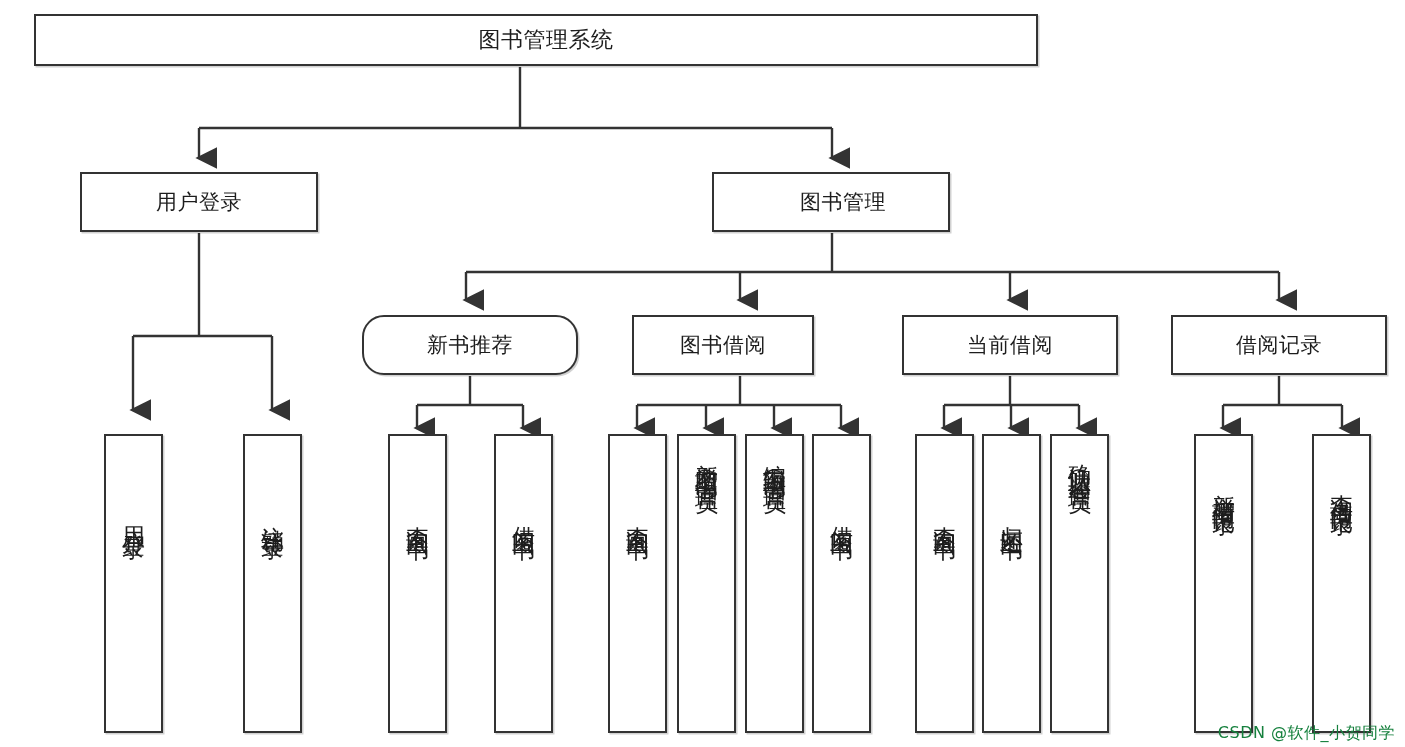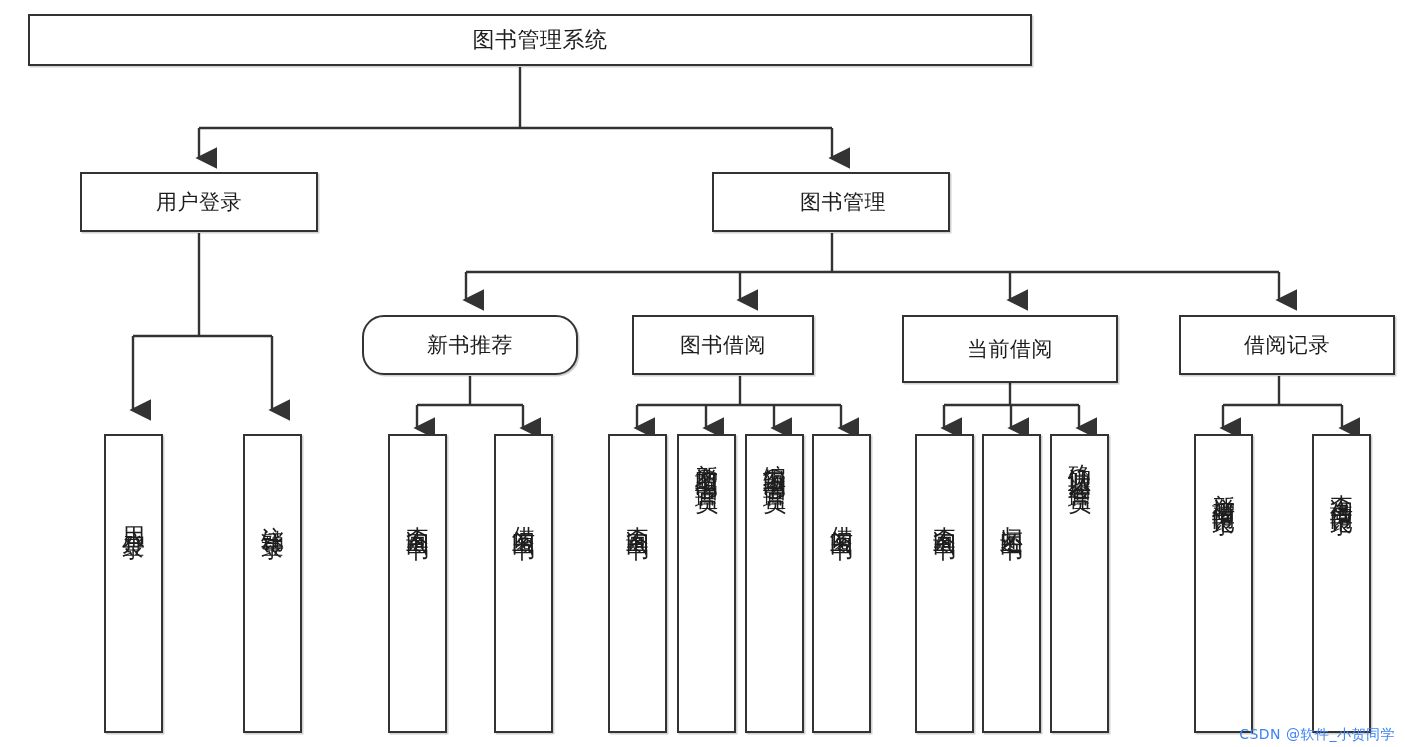"图书管理系统" div.node { left: 28px -> 34px }
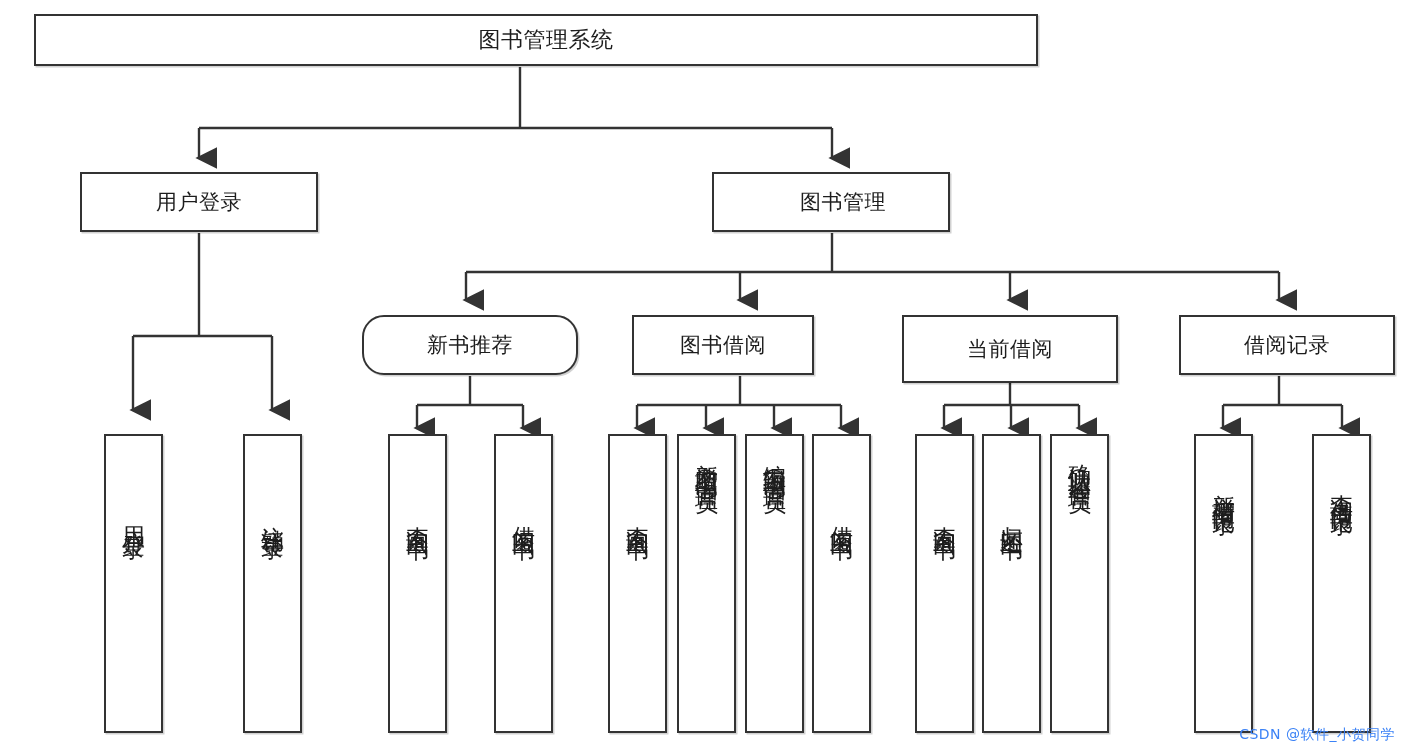"当前借阅" div.node { height: 68px -> 60px }
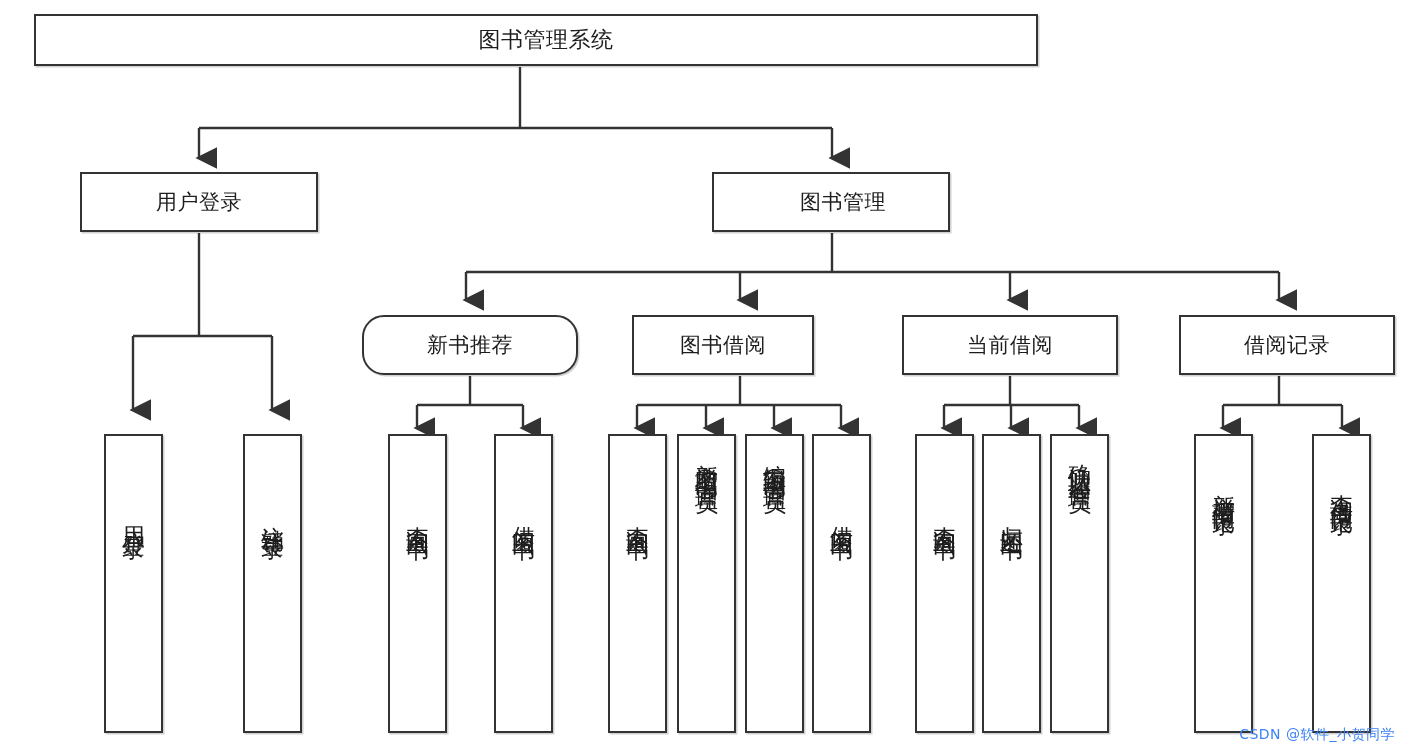"借阅记录" div.node { margin-left: 8px -> none }
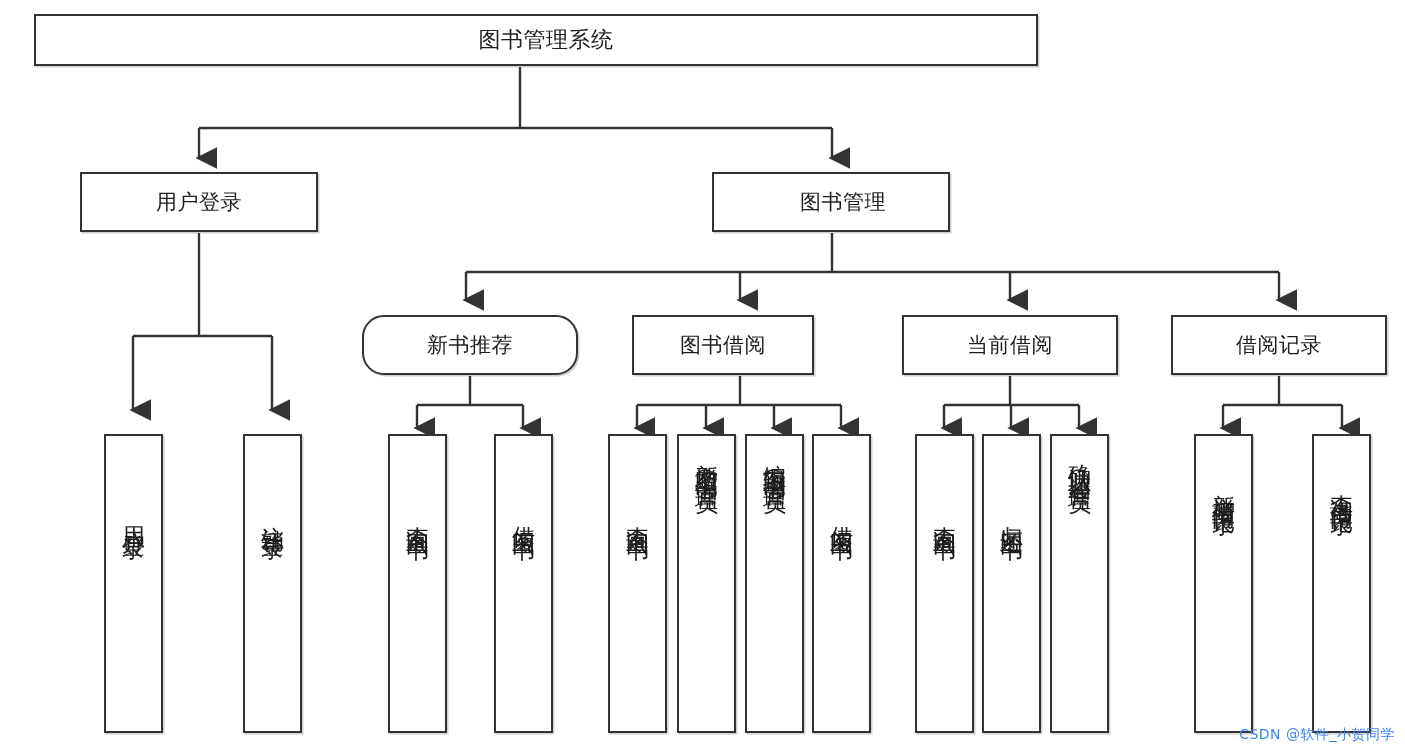"CSDN @软件_小贺同学" #watermark { color: #3b82f6 -> #15803d; font-size: 14px -> 16px }
